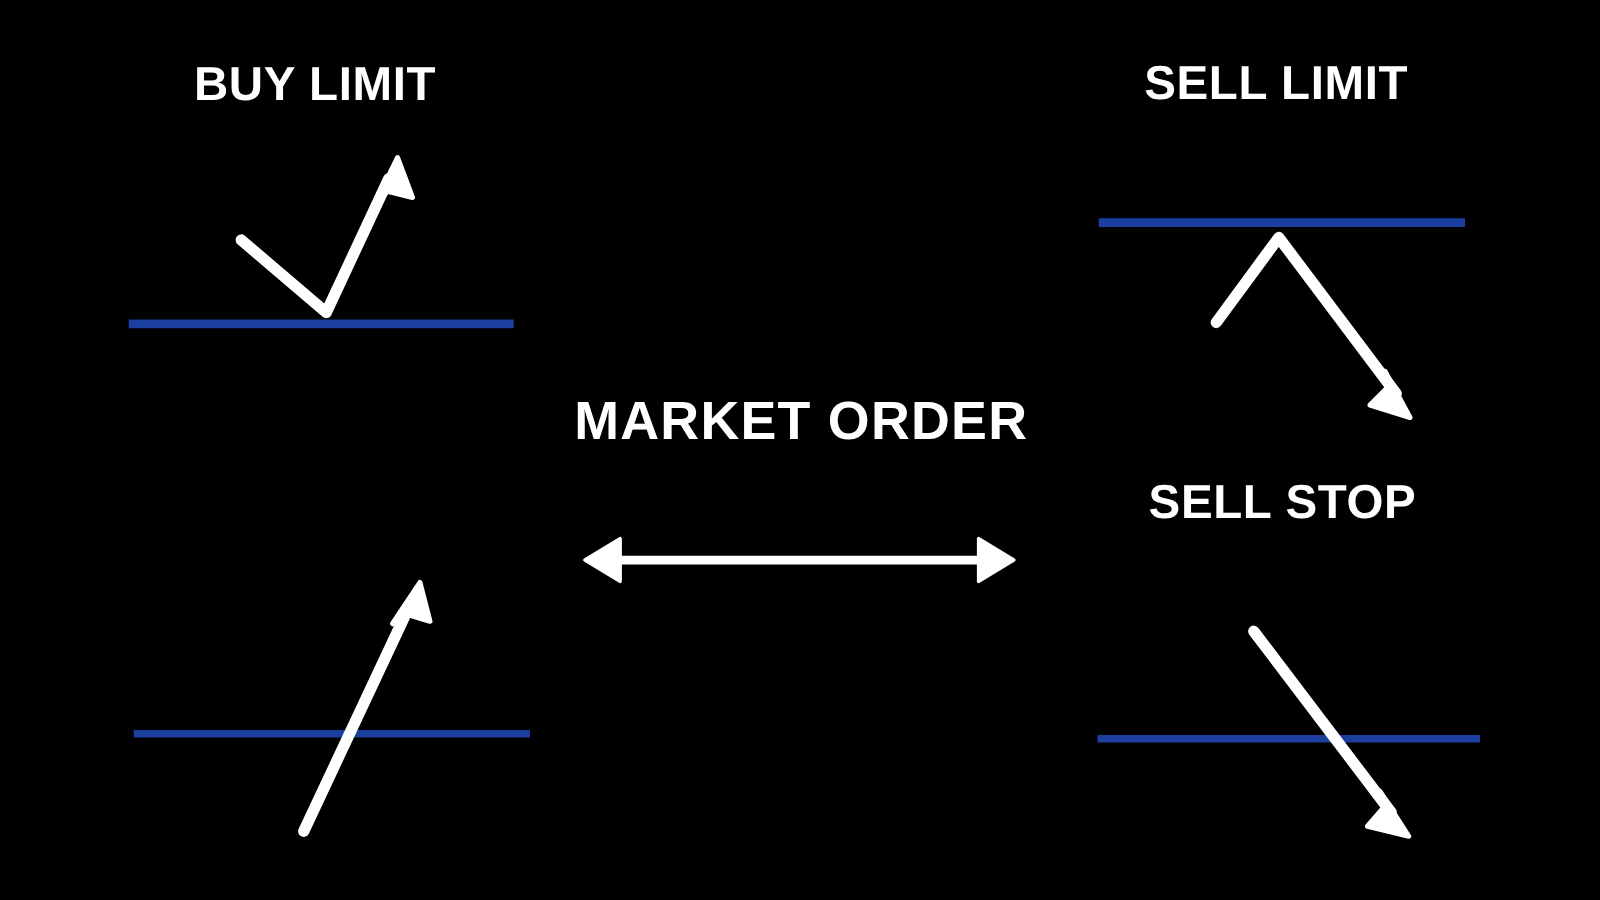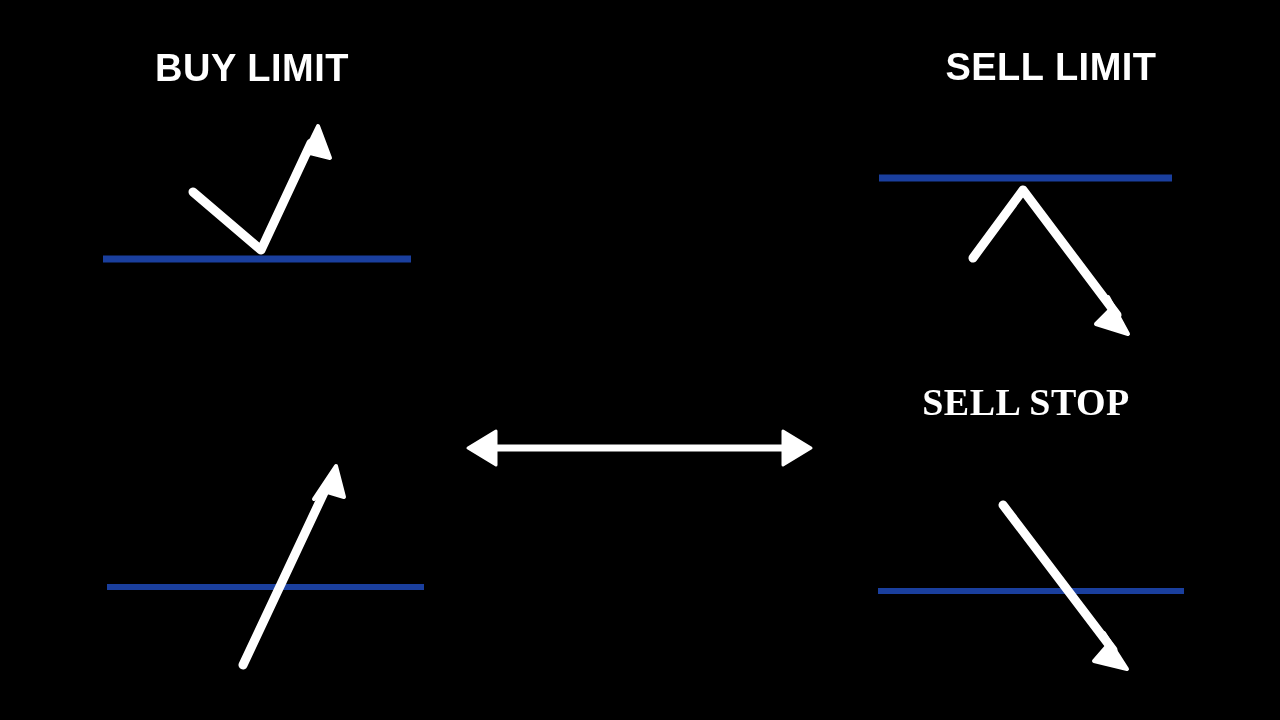"SELL LIMIT" div.label { margin-left: 30px -> none }
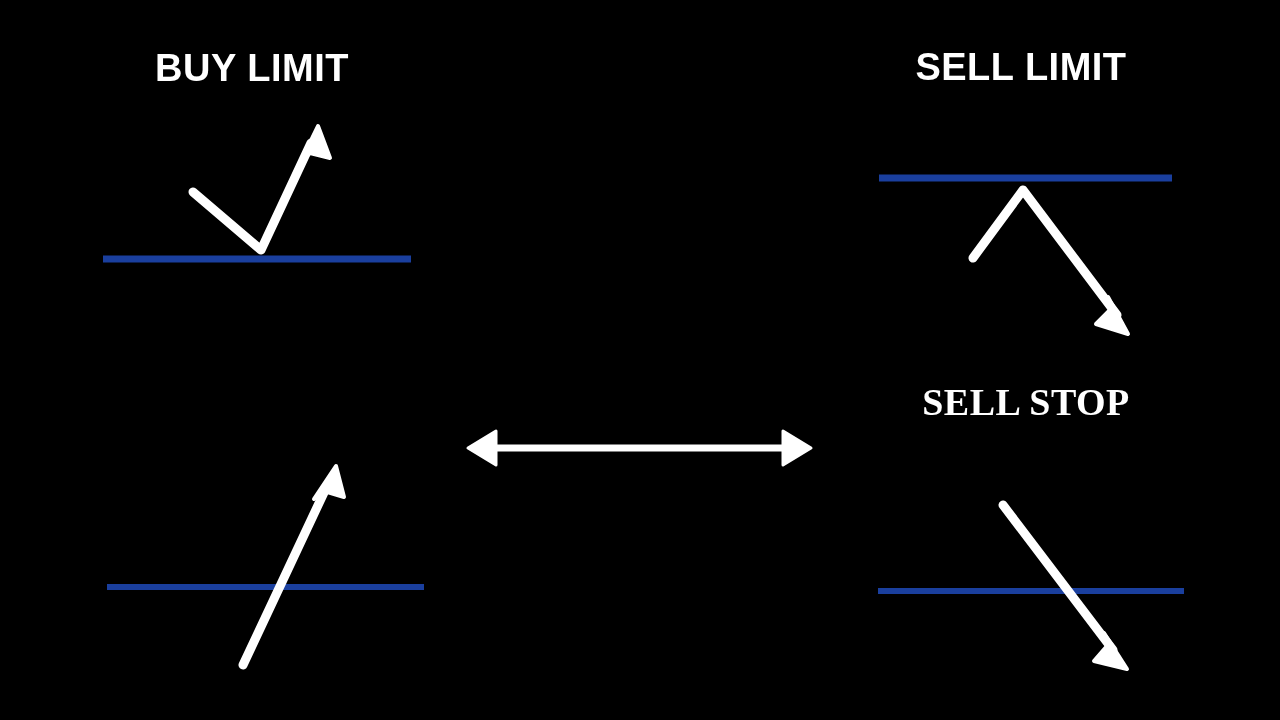"MARKET ORDER" div.label { html: none -> <div>MARKET ORDER</div> }
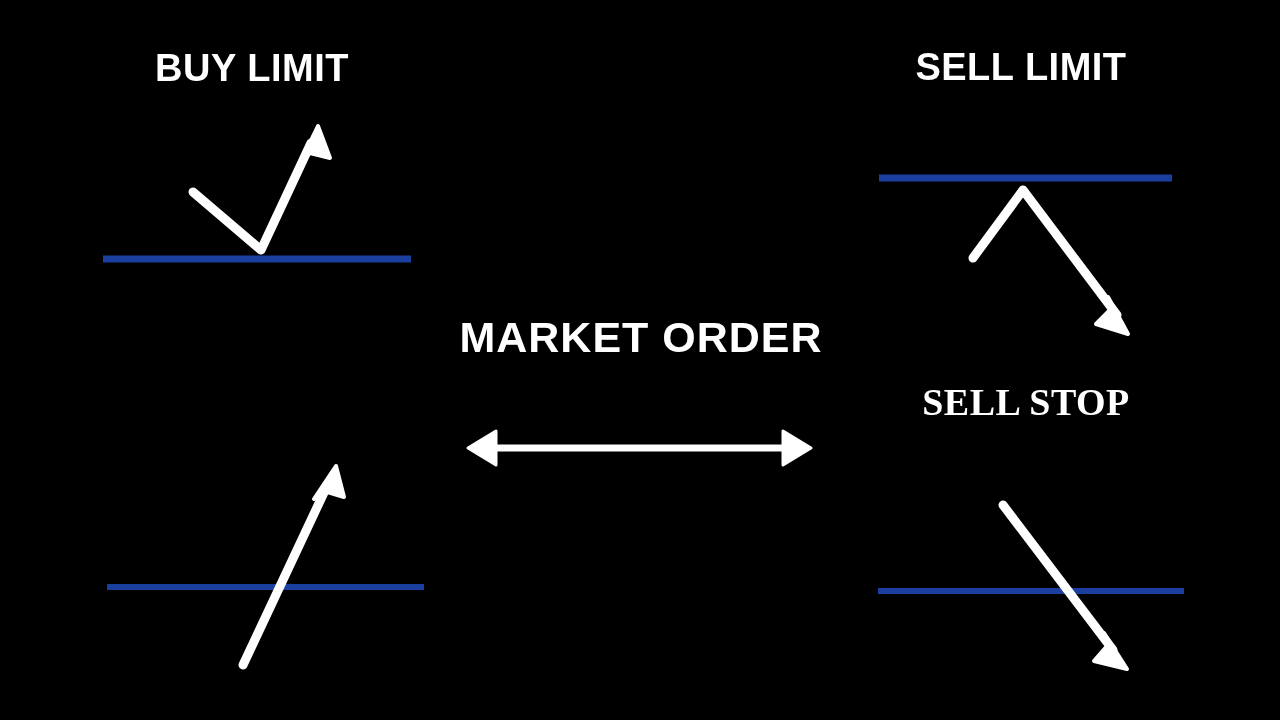"SELL STOP" div.label { font-family: Liberation Serif, serif -> none }
